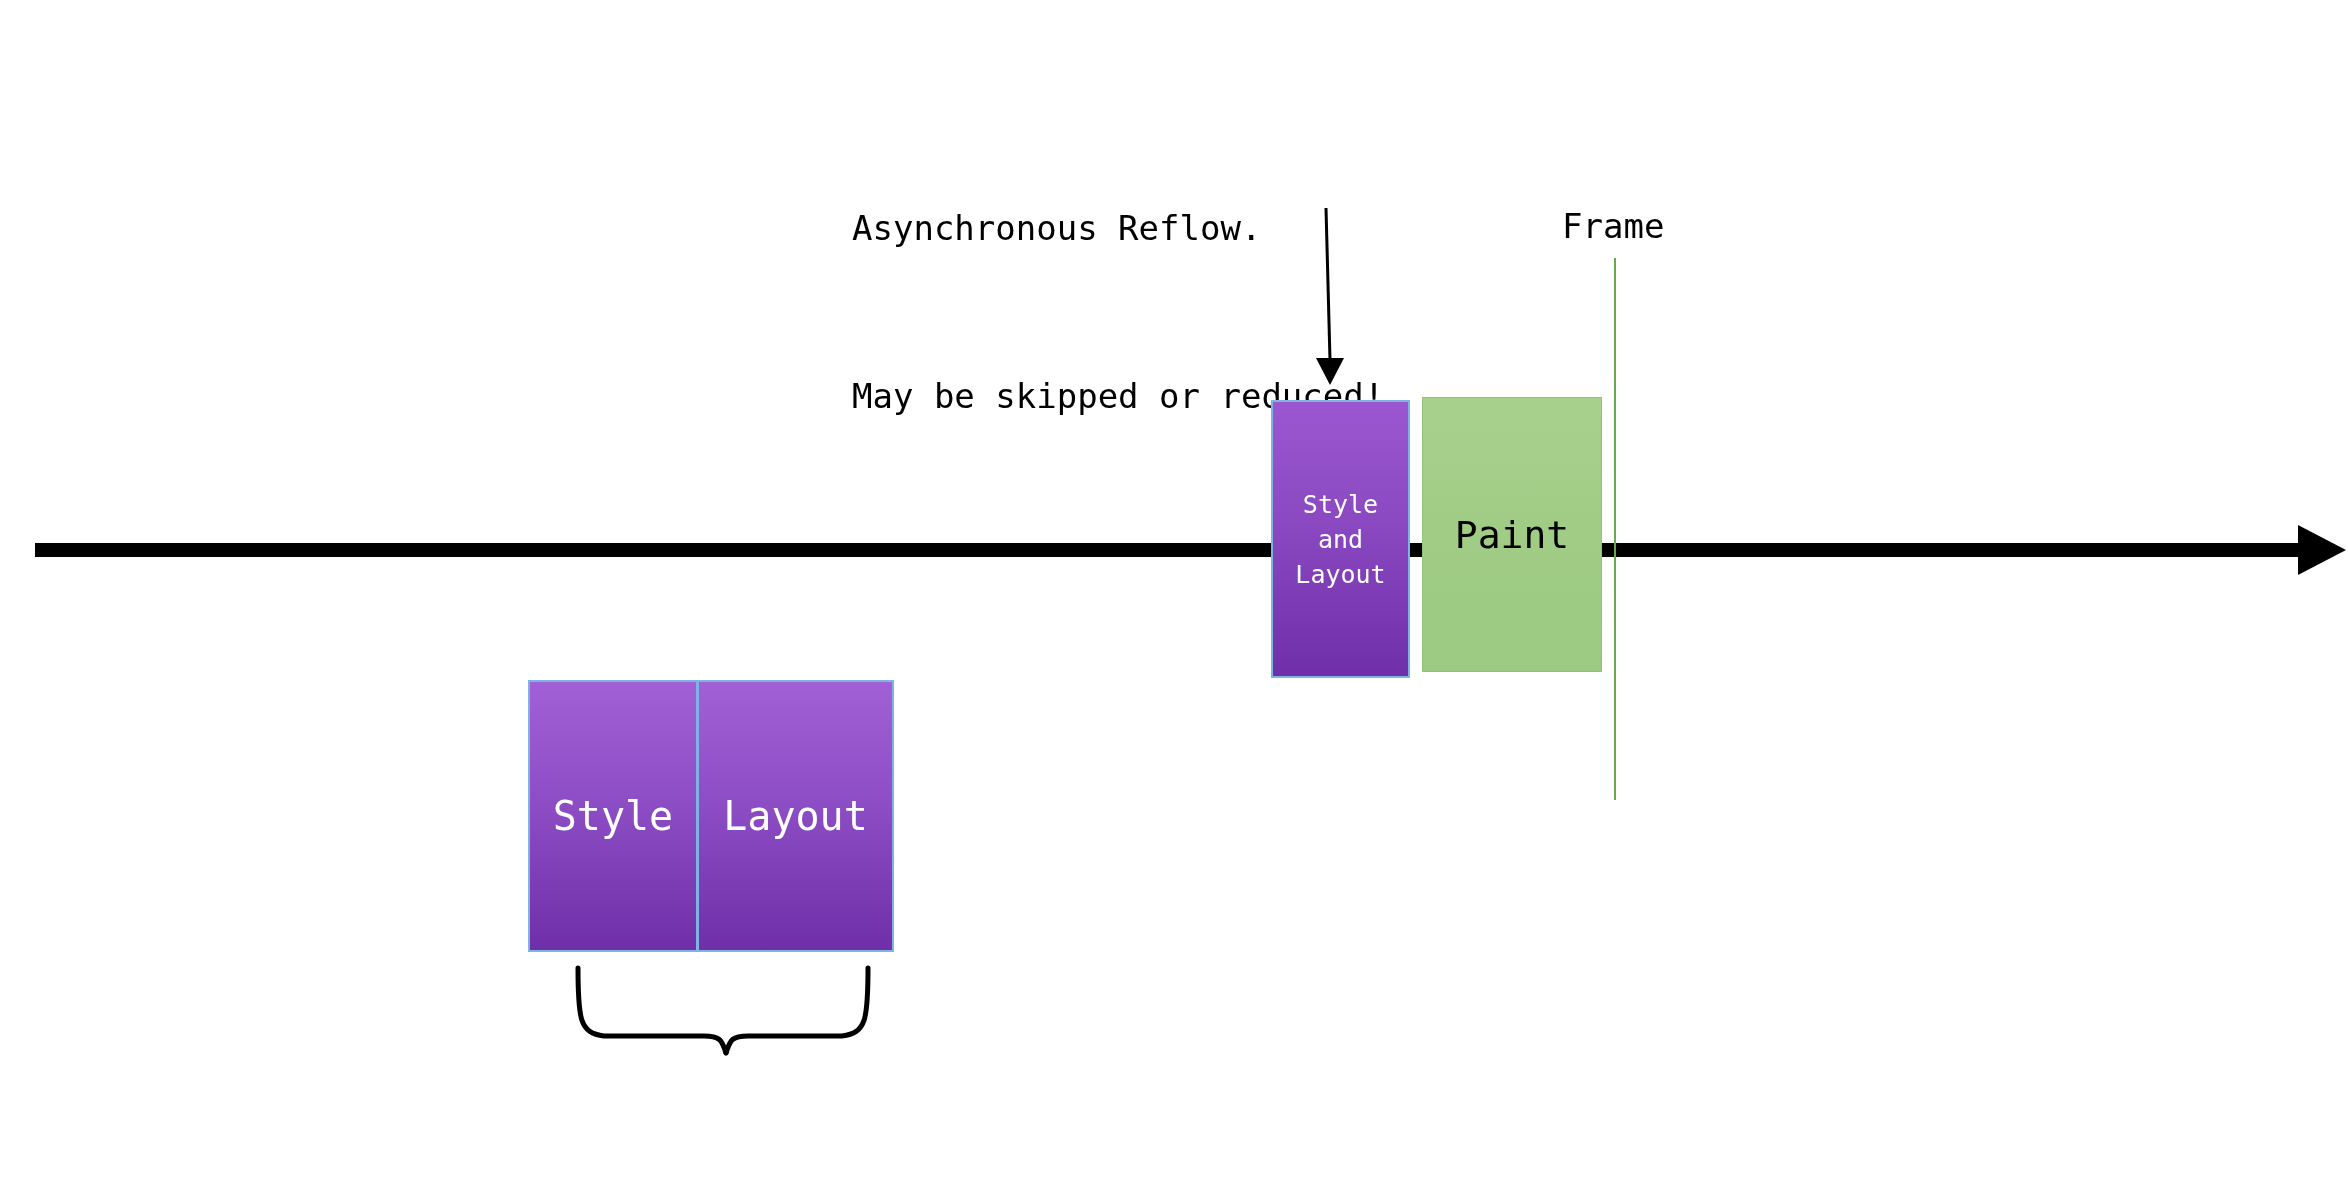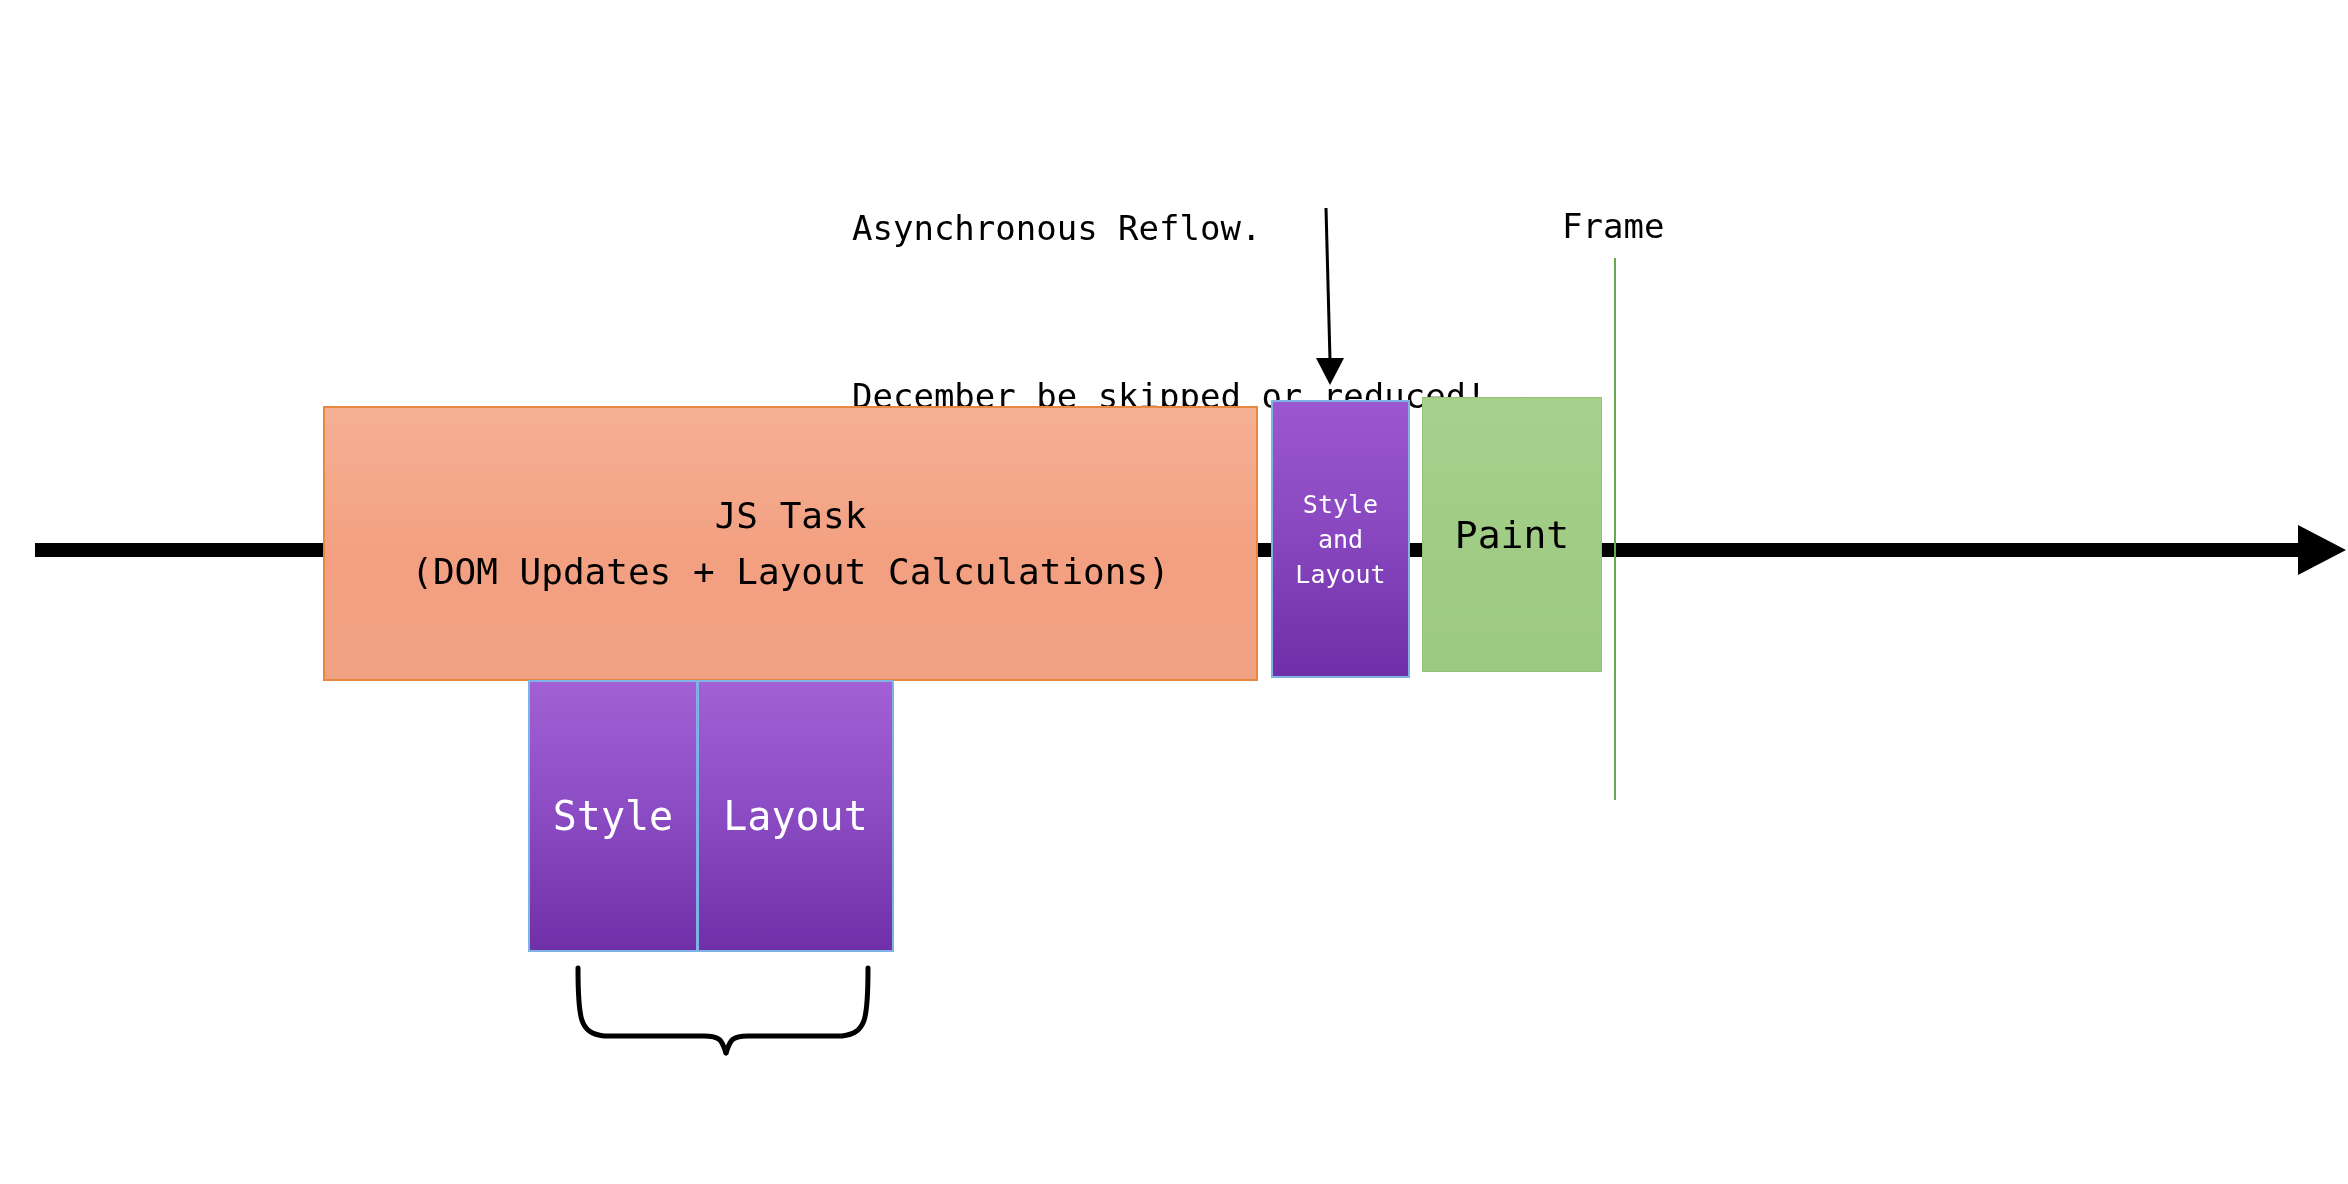"December be skipped or reduced!" span.ln { text: December -> May }
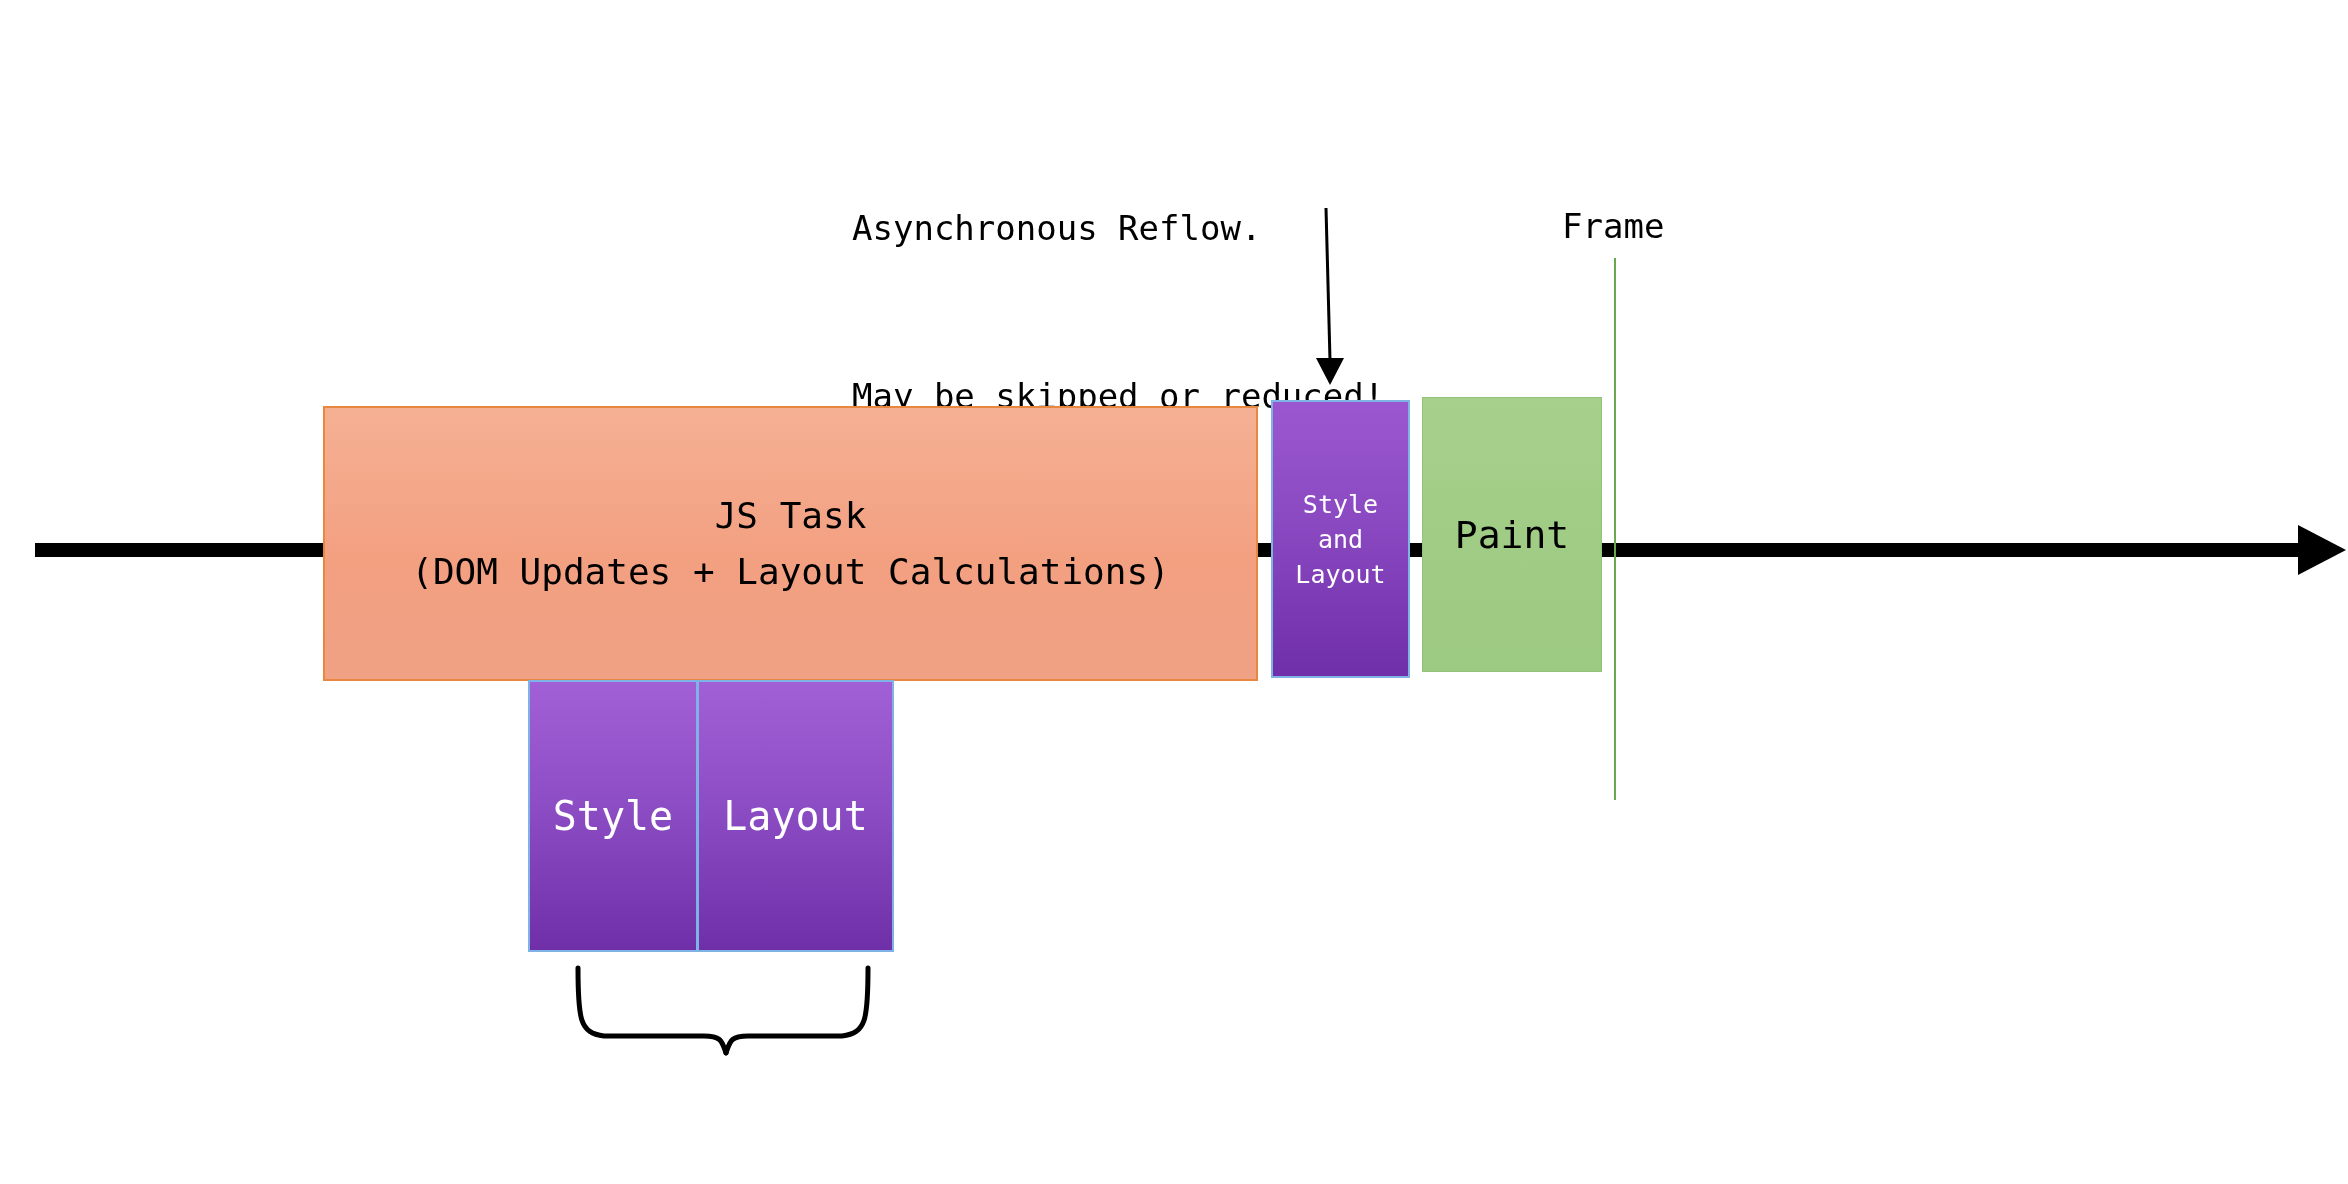"JS Task" div.abs { html: <div> <span>JS Task</span> <span>(DOM Updates + Layout Calculations)</span> </div> -> none }
